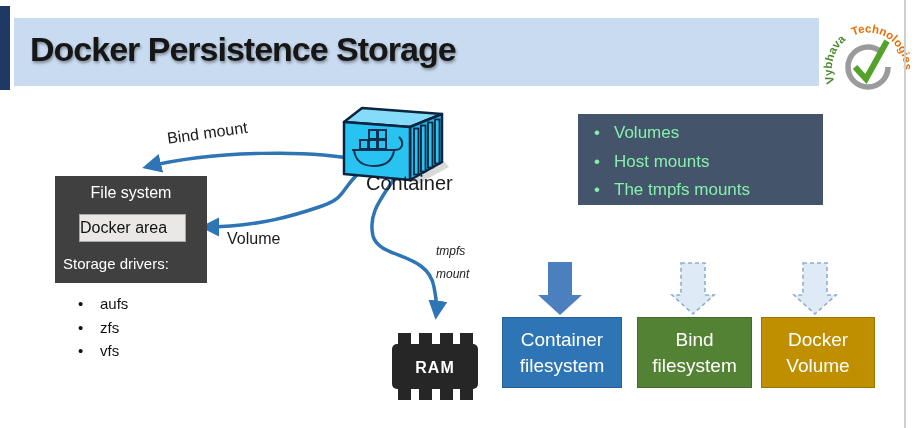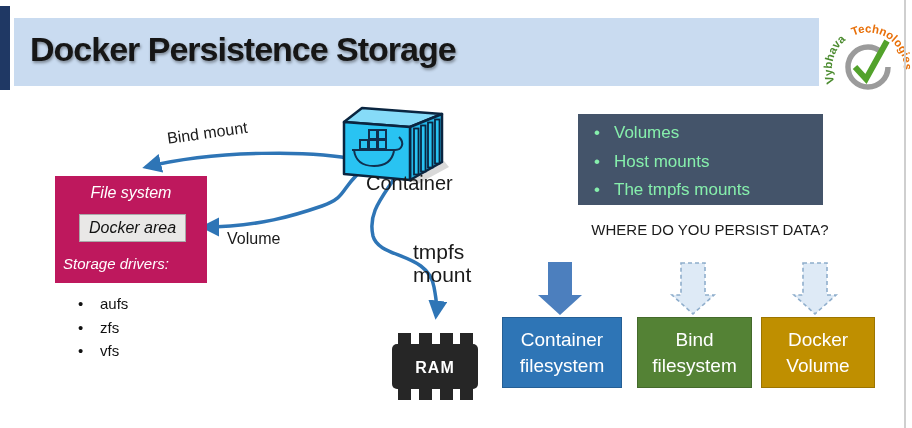"File system" .fs-box { background: #be185d -> #404040; font-style: italic -> none }
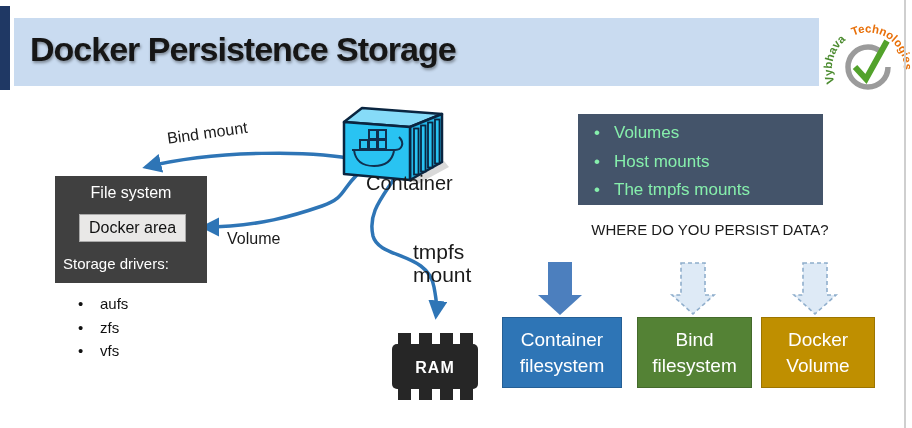"Docker area" .docker-area { text-align: center -> none }
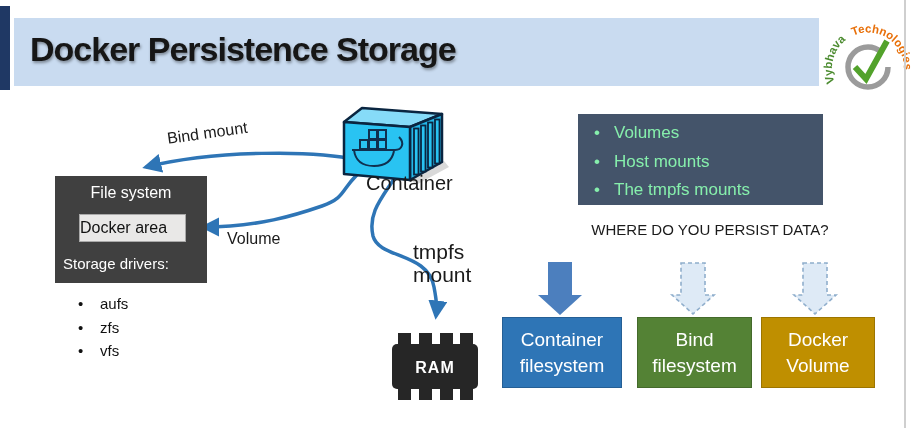"WHERE DO YOU PERSIST DATA?" div.question { html: <div>WHERE DO YOU PERSIST DATA?</div> -> none }
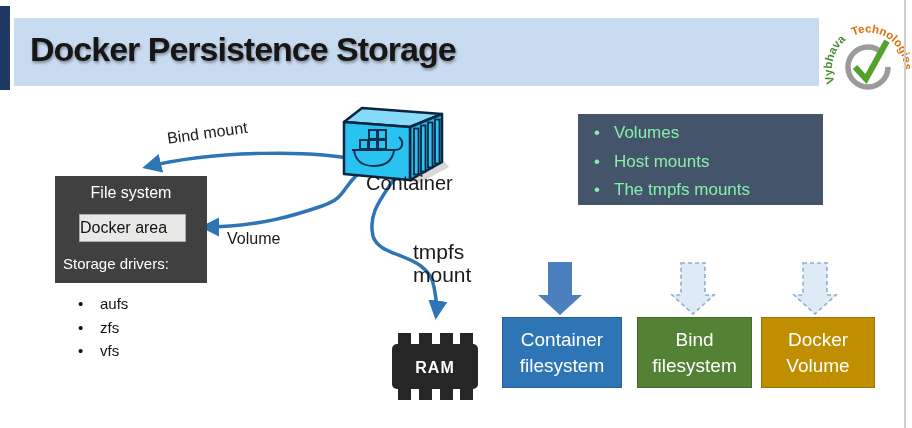"tmpfs" .lbl-tmpfs { font-size: 21px -> 12px; font-style: none -> italic; left: 413px -> 436px }
